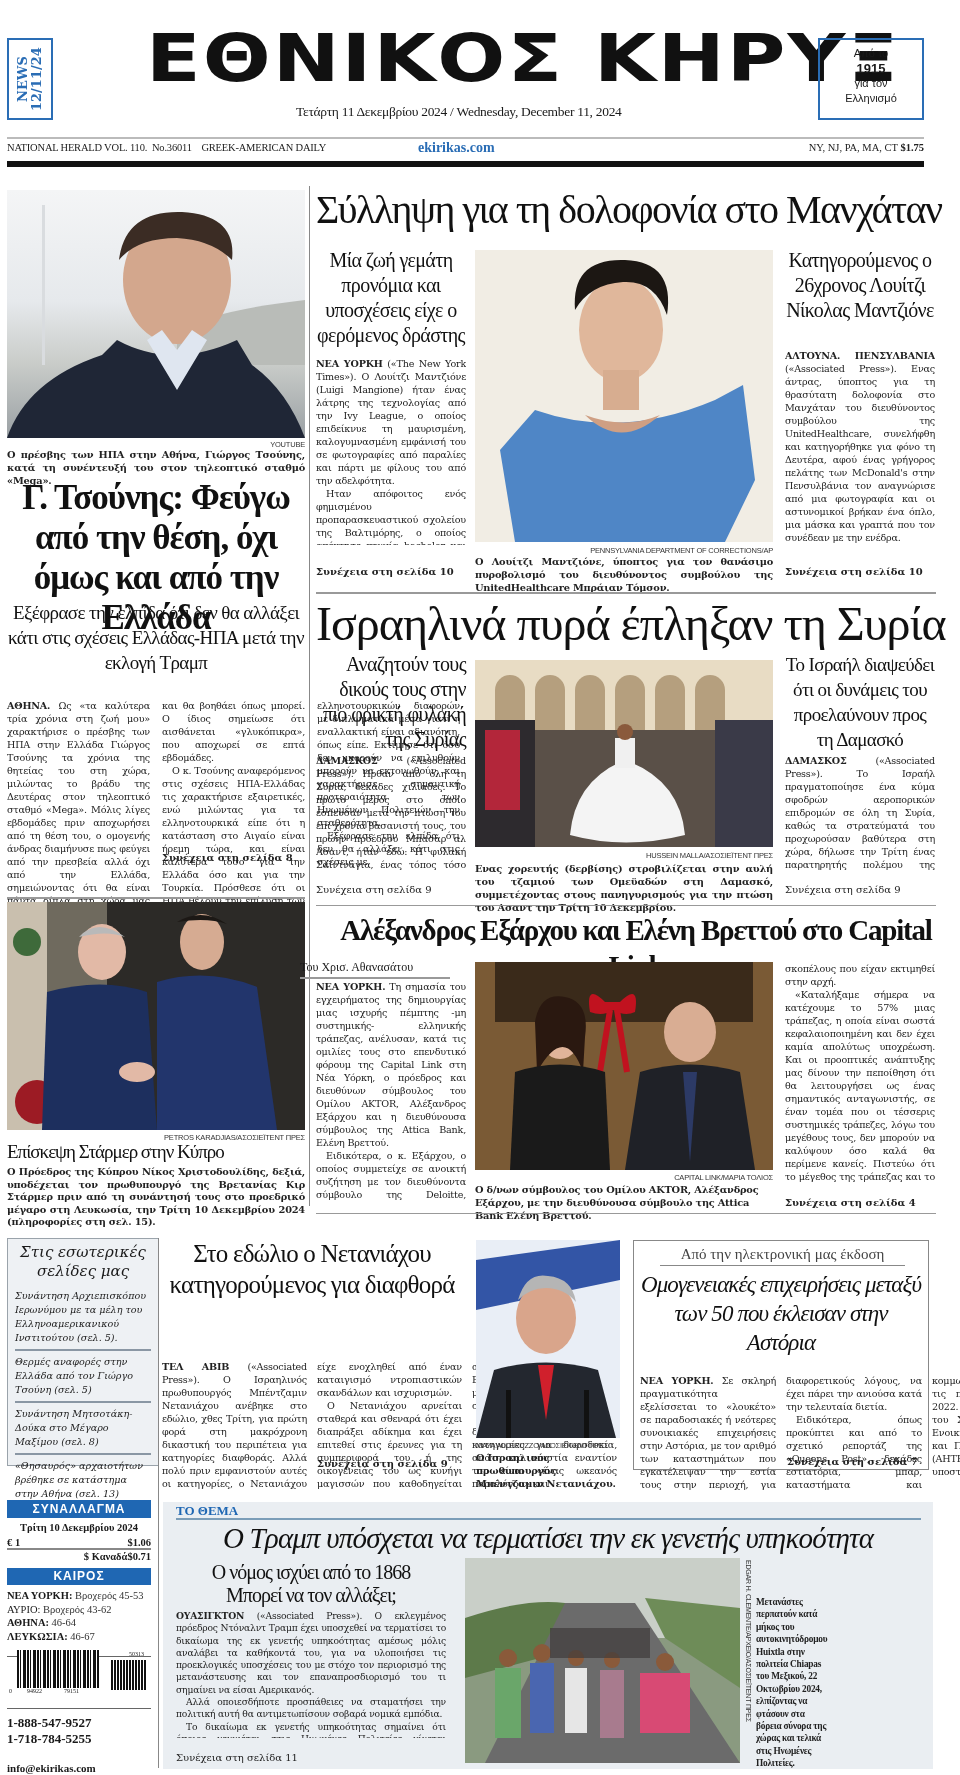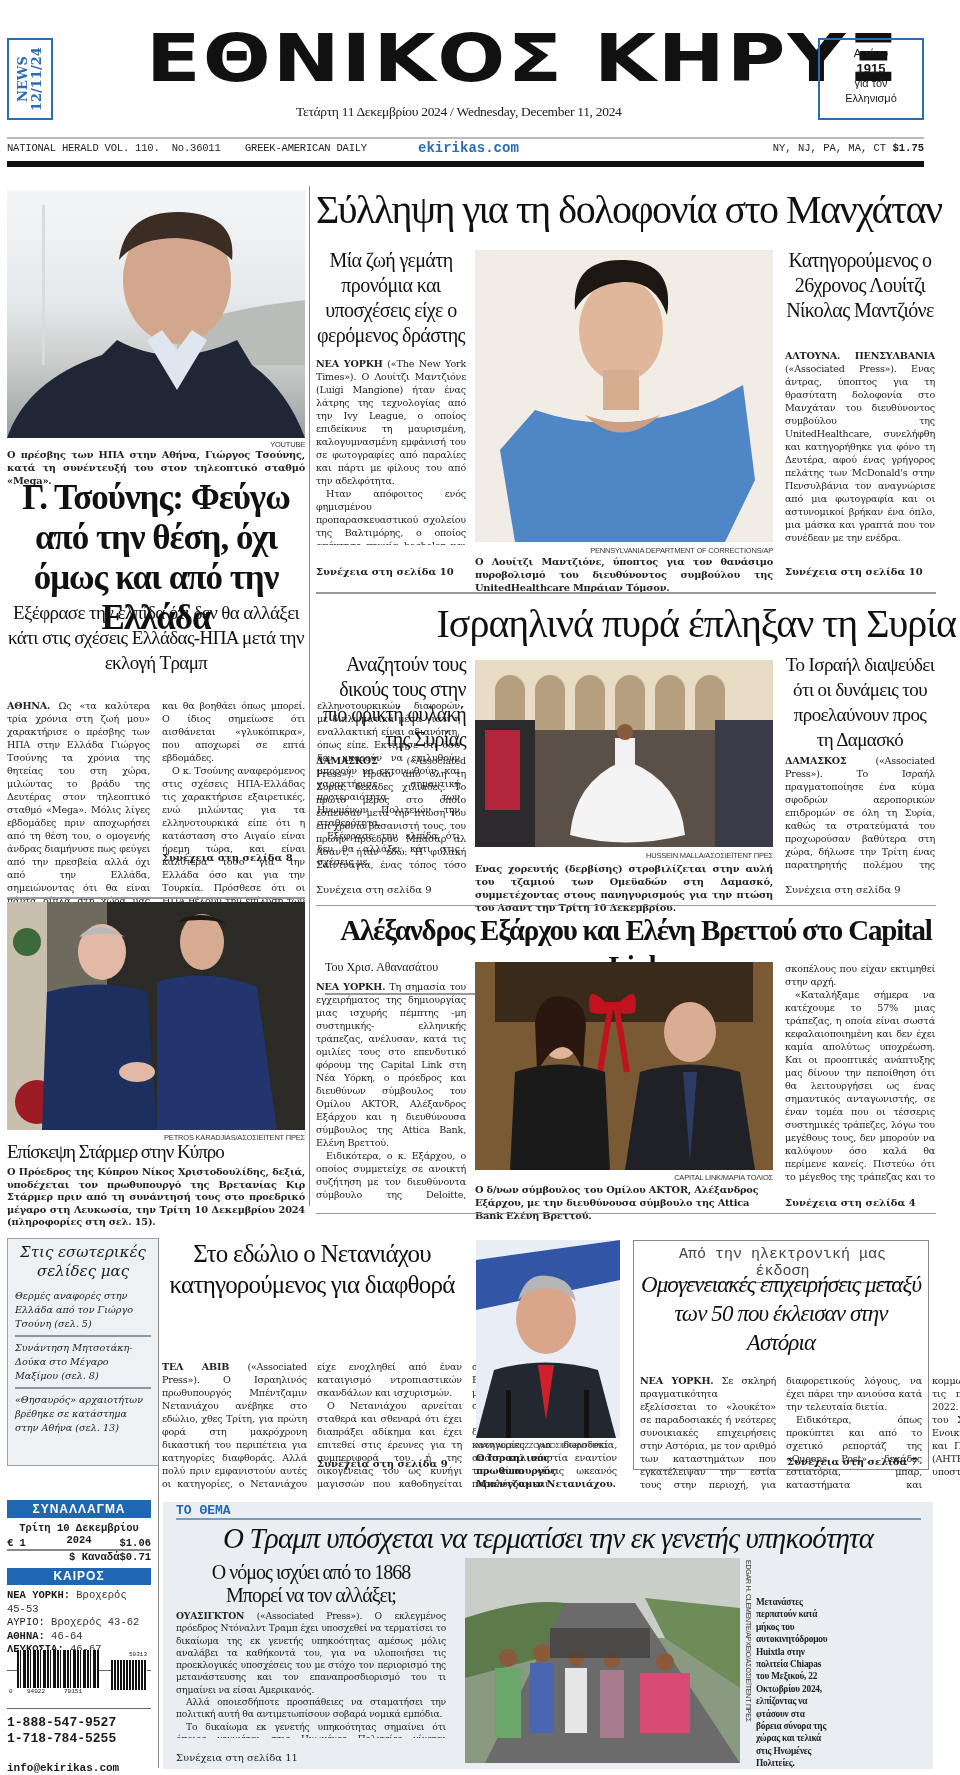"NATIONAL HERALD VOL. 110. No.36011" .sans { font-family: Liberation Mono, monospace -> Liberation Serif, serif }
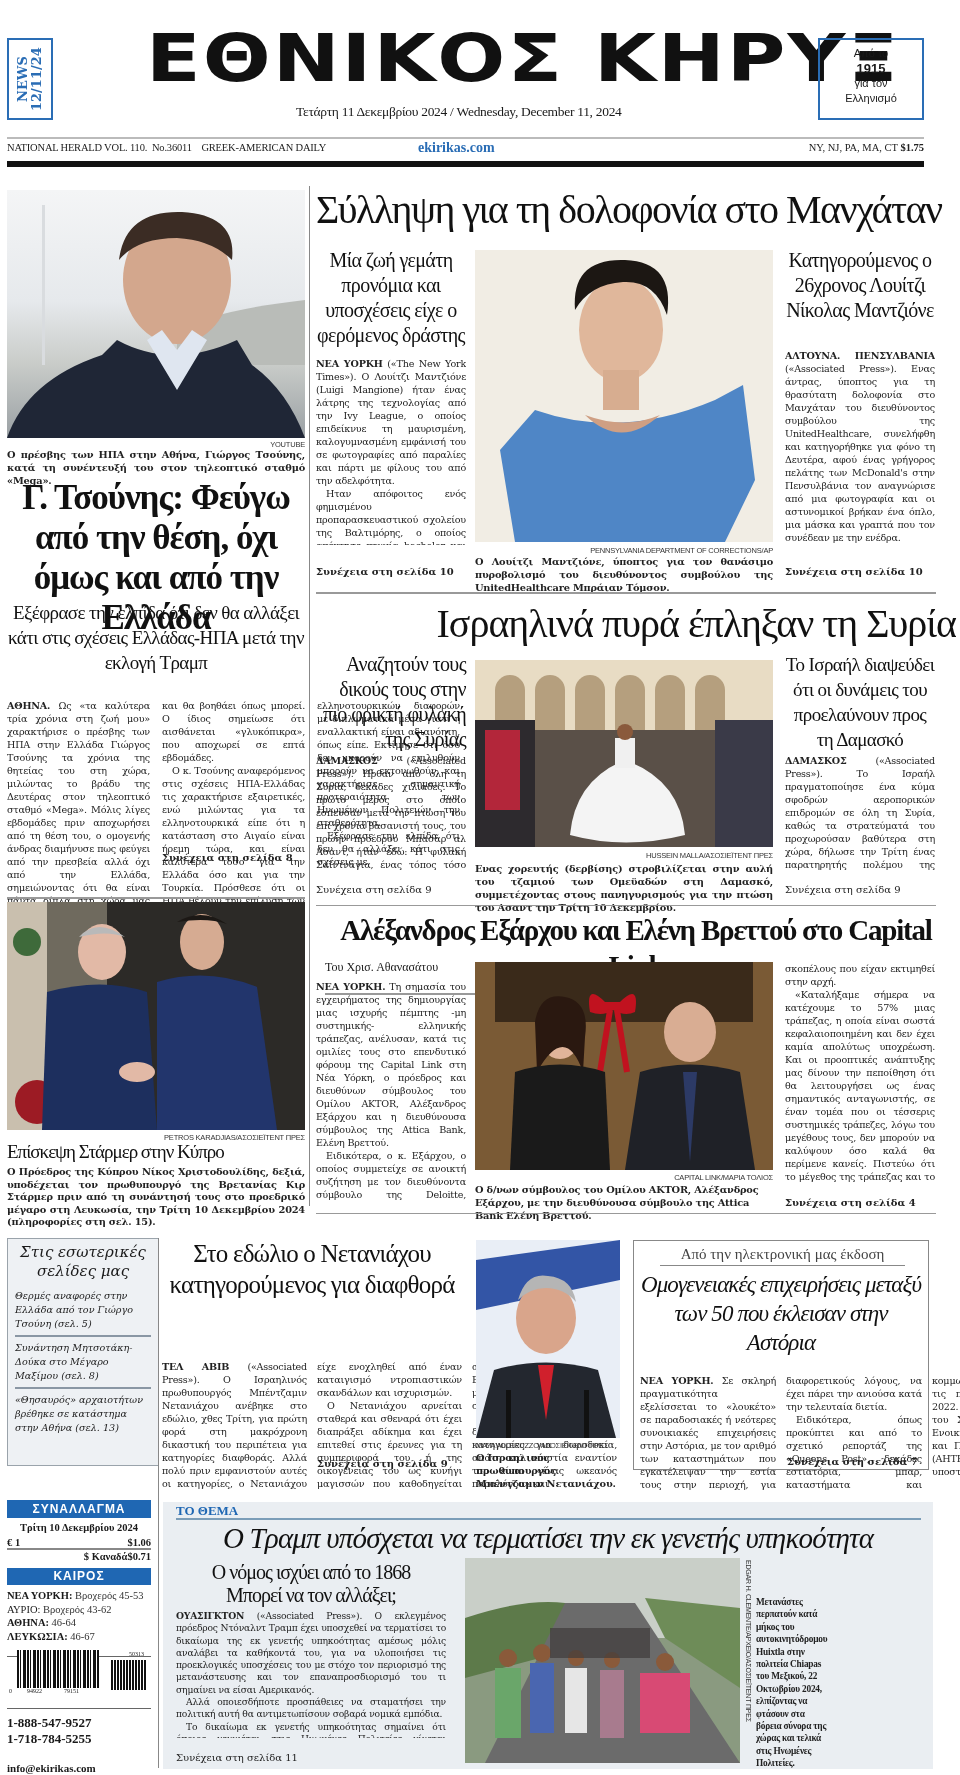"Ισραηλινά πυρά έπληξαν τη Συρία" div.abs { font-size: 40px -> 48px; text-align: right -> left }
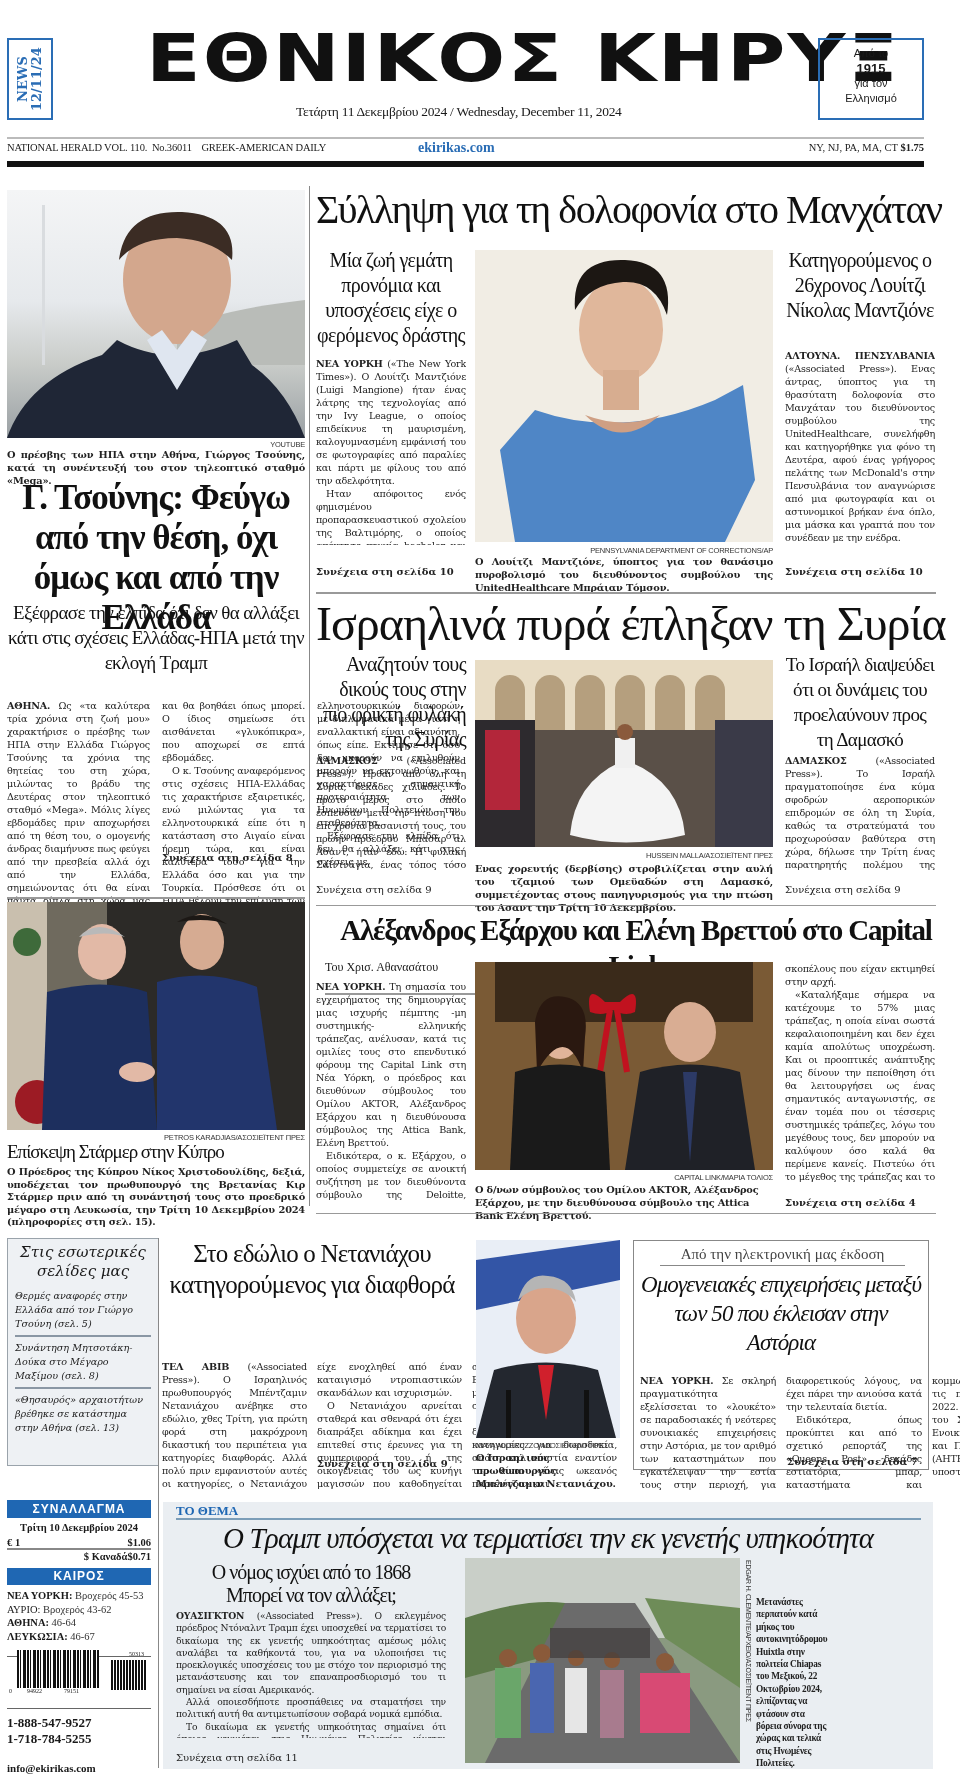"Του Χρισ. Αθανασάτου" div.abs { left: 325px -> 300px; padding-bottom: 18px -> 2px }
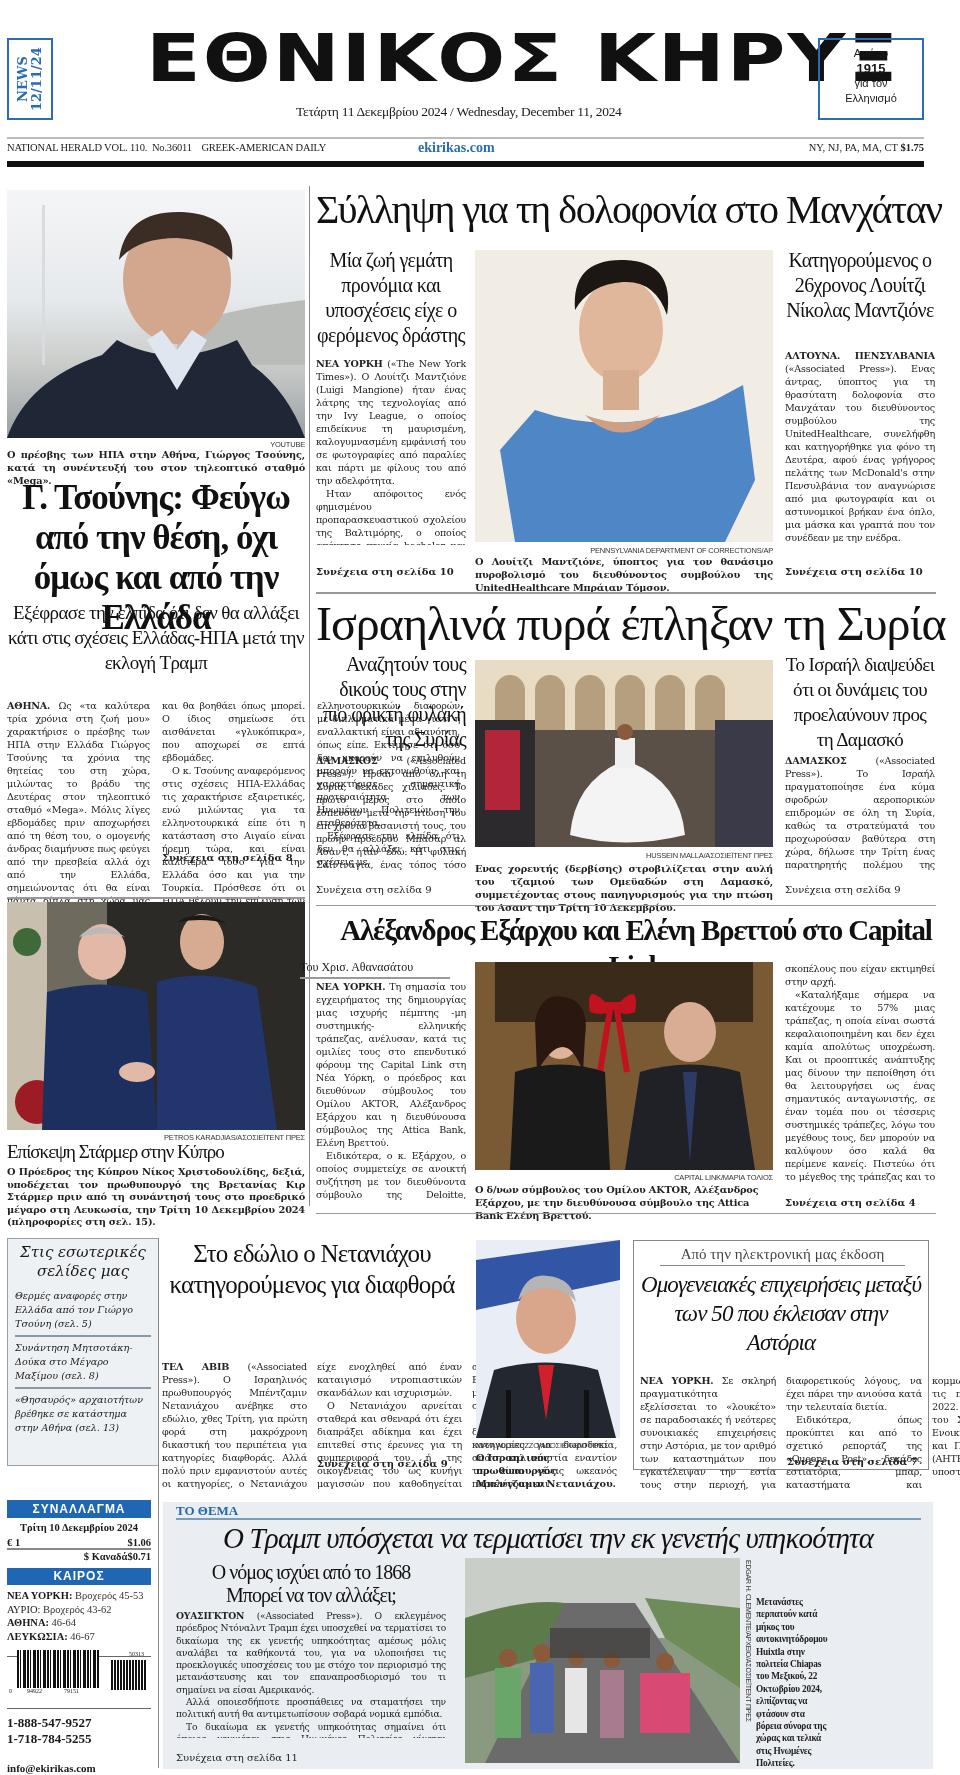"Συνάντηση Αρχιεπισκόπου Ιερωνύμου με τα" div.side-item { html: none -> <div>Συνάντηση Αρχιεπισκόπου Ιερωνύμου με τα μέλη του Ελληνοαμερικανικού Ινστιτούτου (σελ. 5).</div> }
